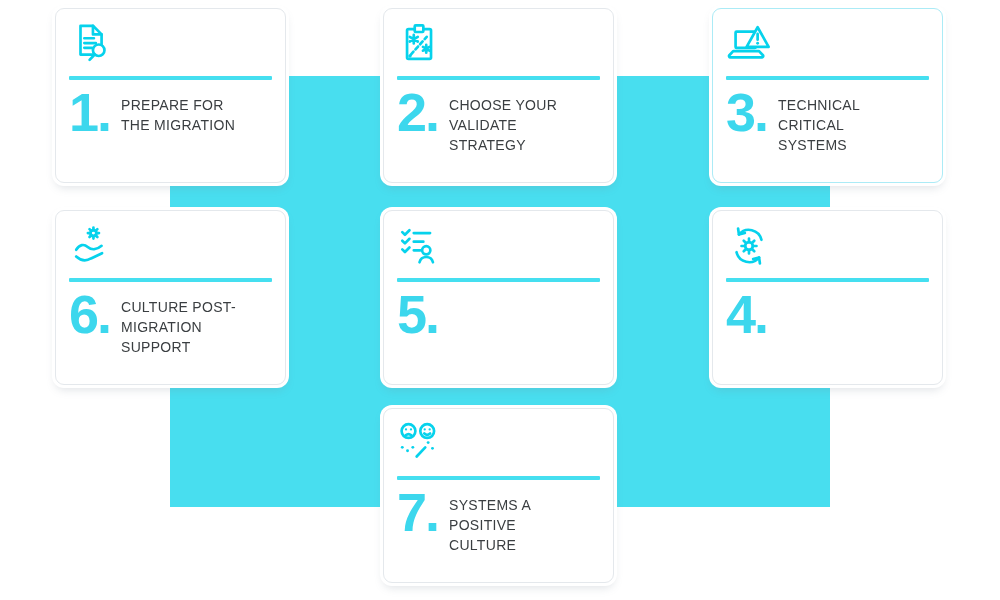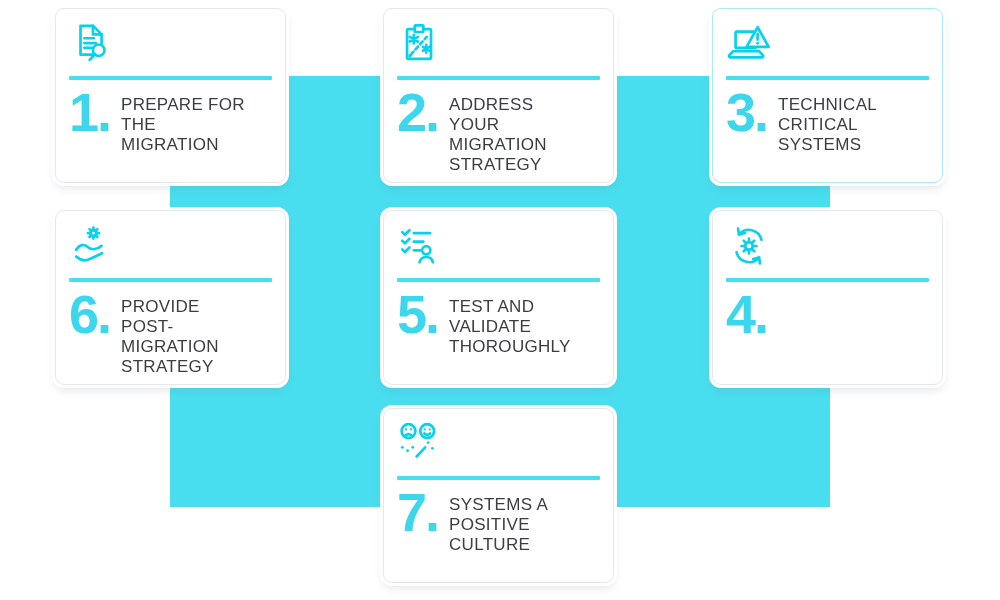"PREPARE FOR THE MIGRATION" .title { font-size: 17px -> 14px }
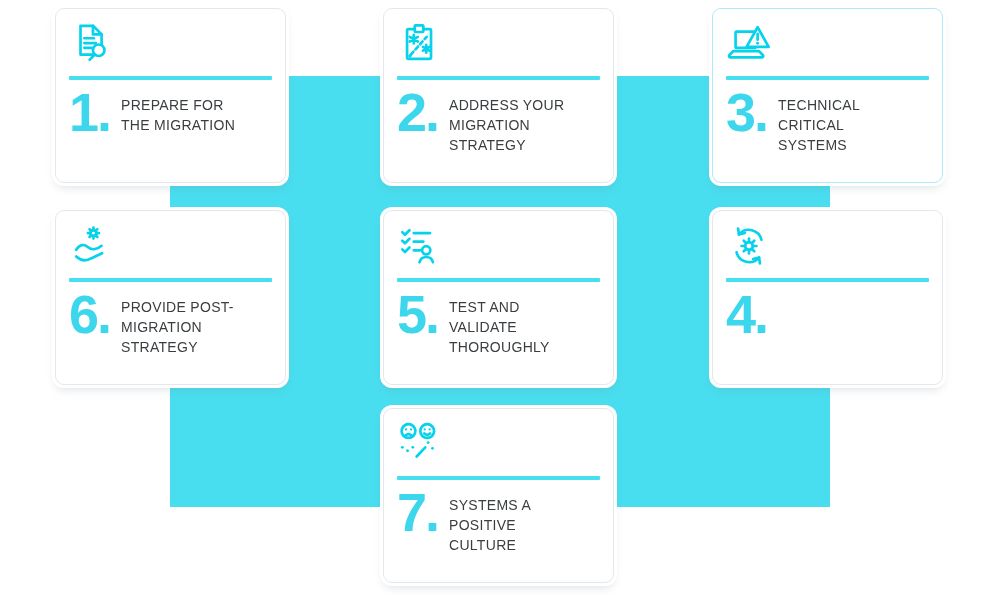"ADDRESS YOUR MIGRATION STRATEGY" div.title { text: ADDRESS YOUR MIGRATION -> CHOOSE YOUR VALIDATE }
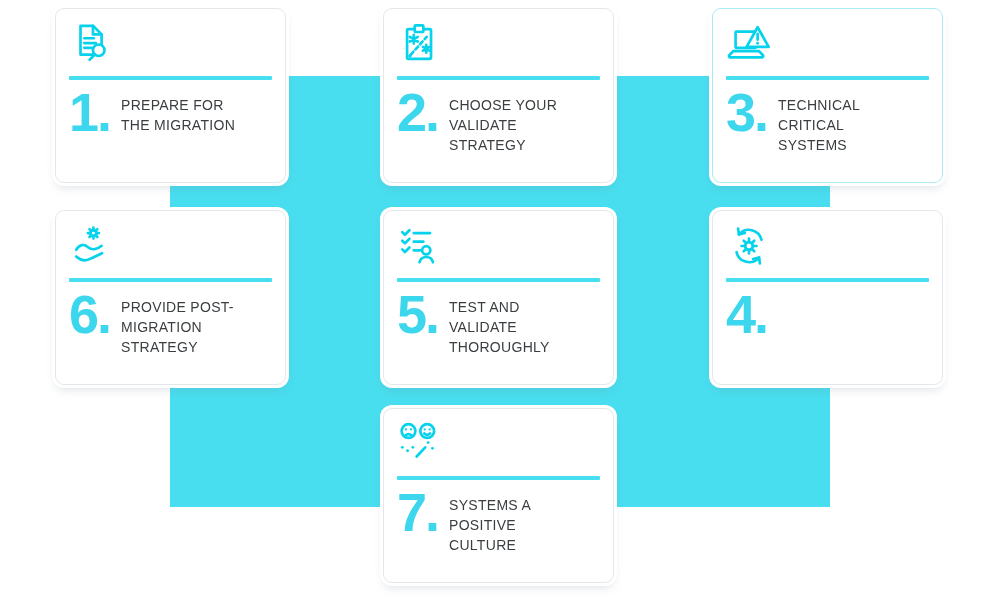"PROVIDE POST-MIGRATION STRATEGY" div.title { text: PROVIDE POST-MIGRATION STRATEGY -> CULTURE POST-MIGRATION SUPPORT }
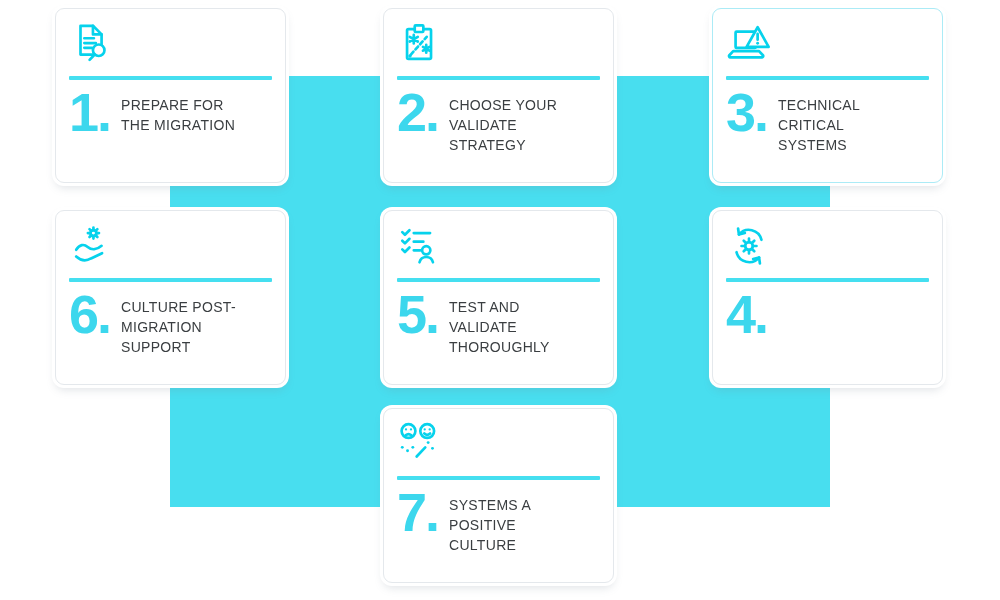"TEST AND VALIDATE THOROUGHLY" div.title { html: <div>TEST AND VALIDATE THOROUGHLY</div> -> none }
